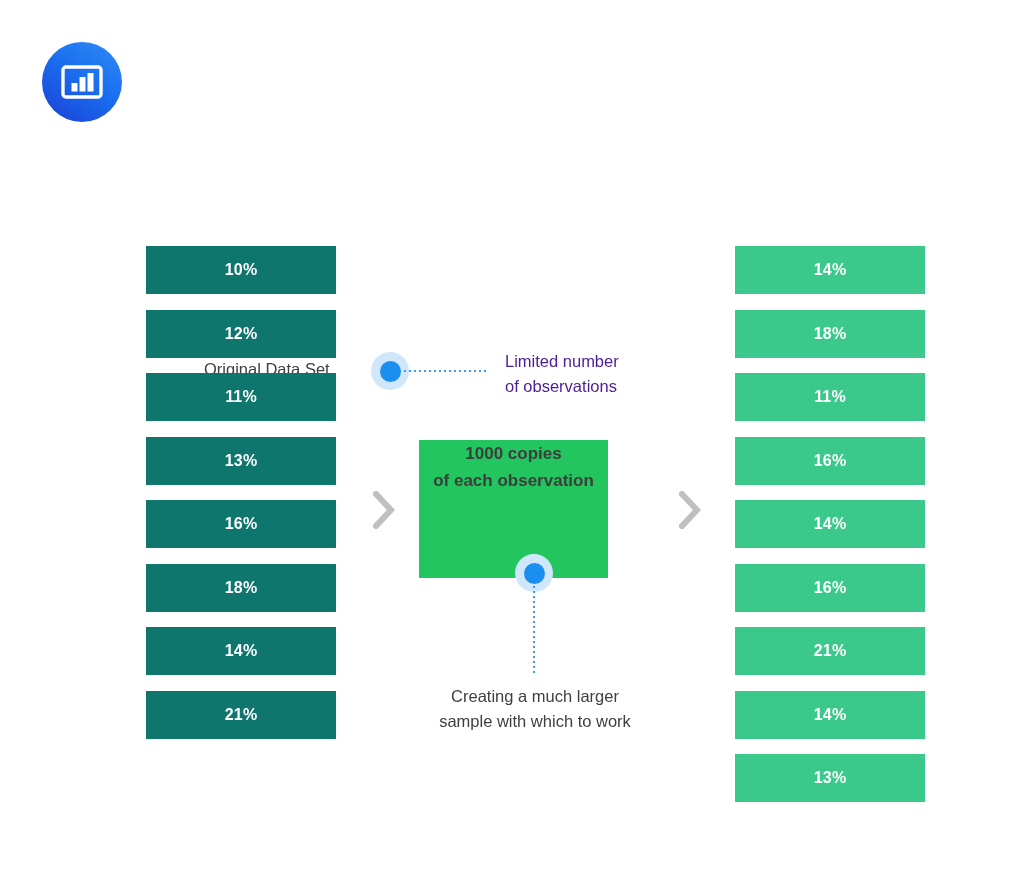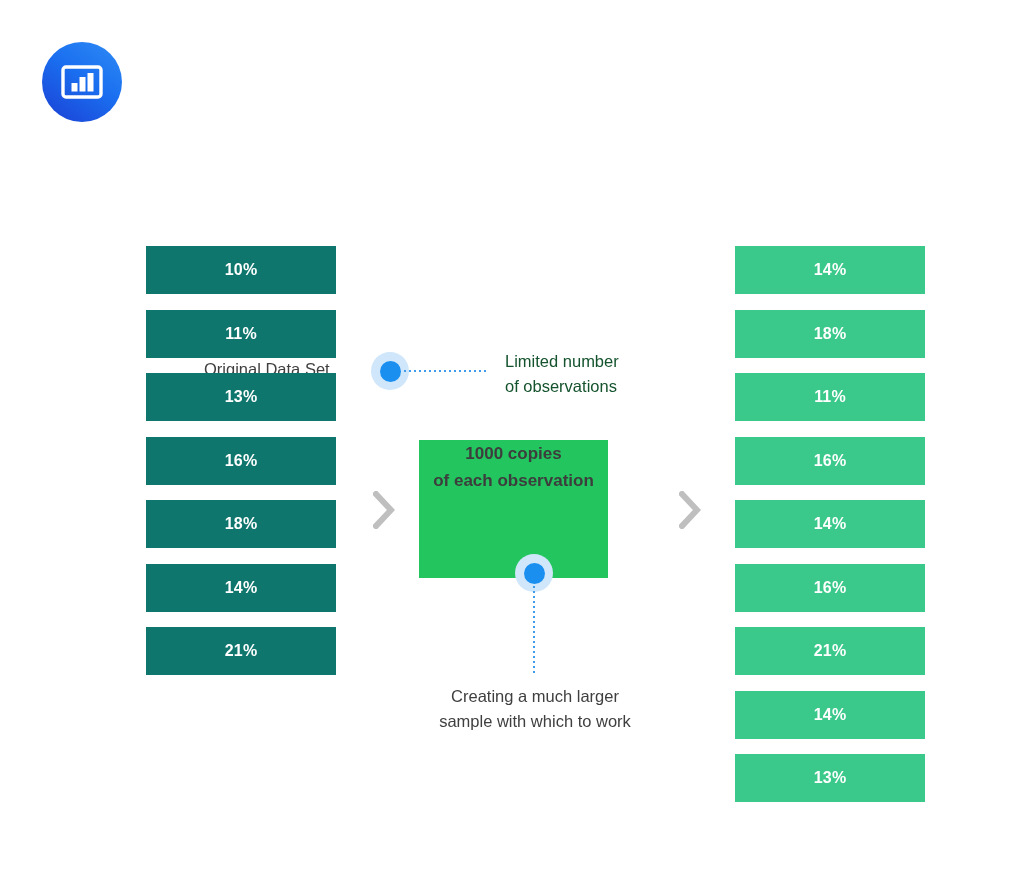"12%" div.bar { html: none -> <div>12%</div> }
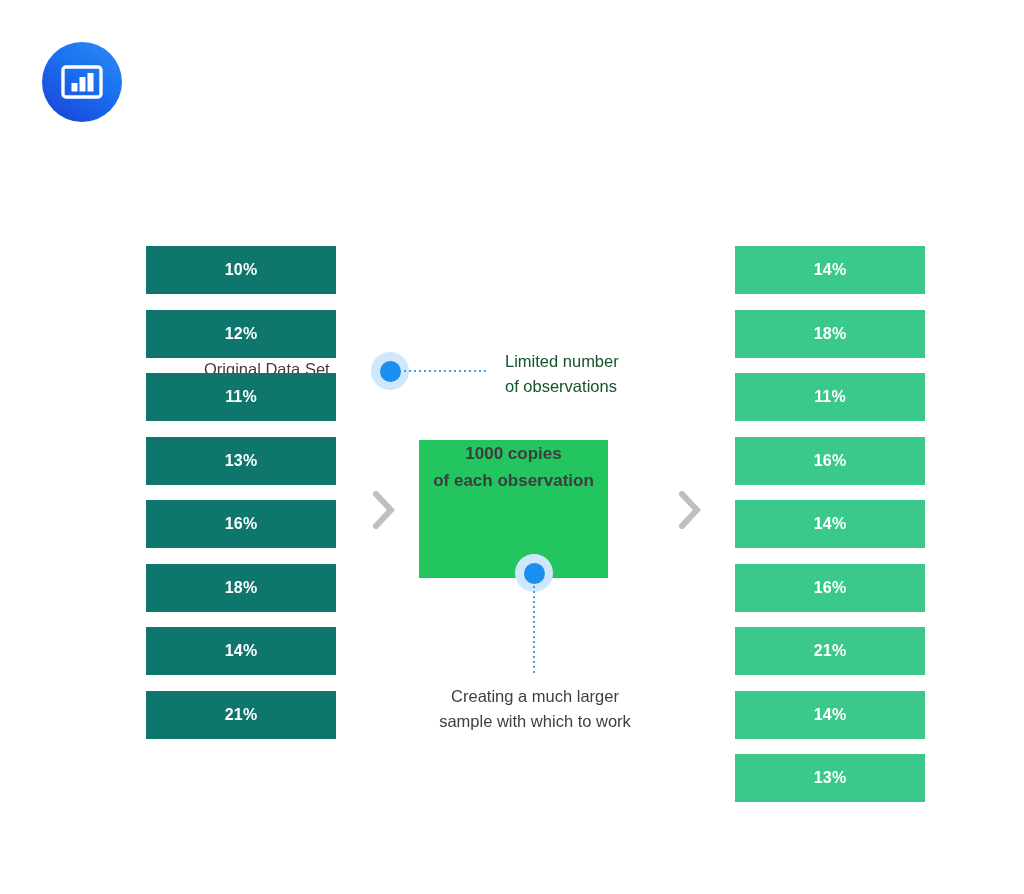"Limited number" #legend-top-text { color: #14532d -> #4c1d95 }
